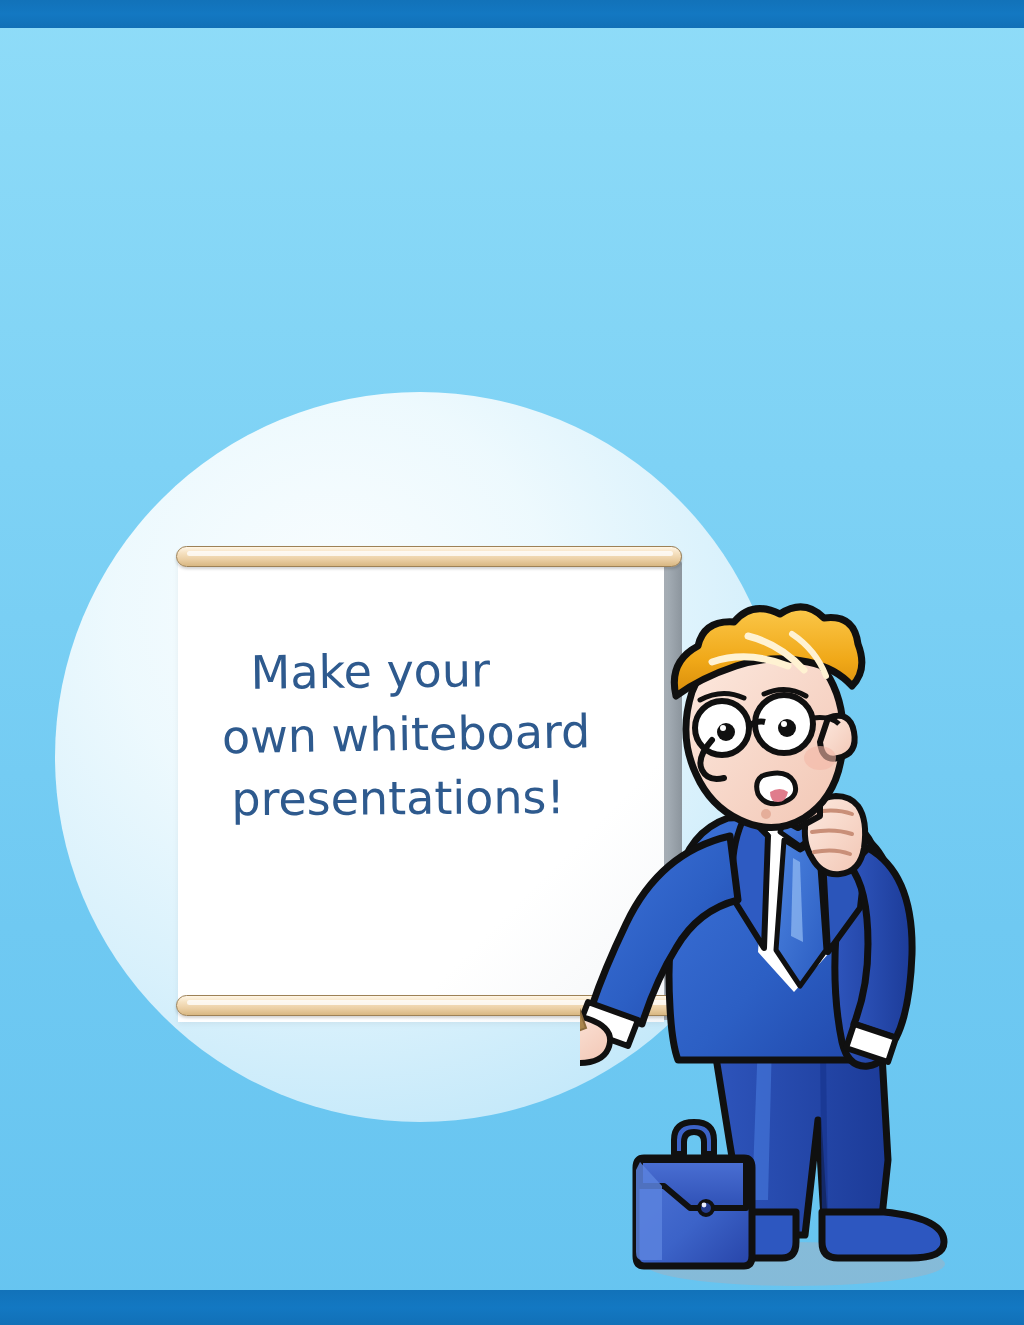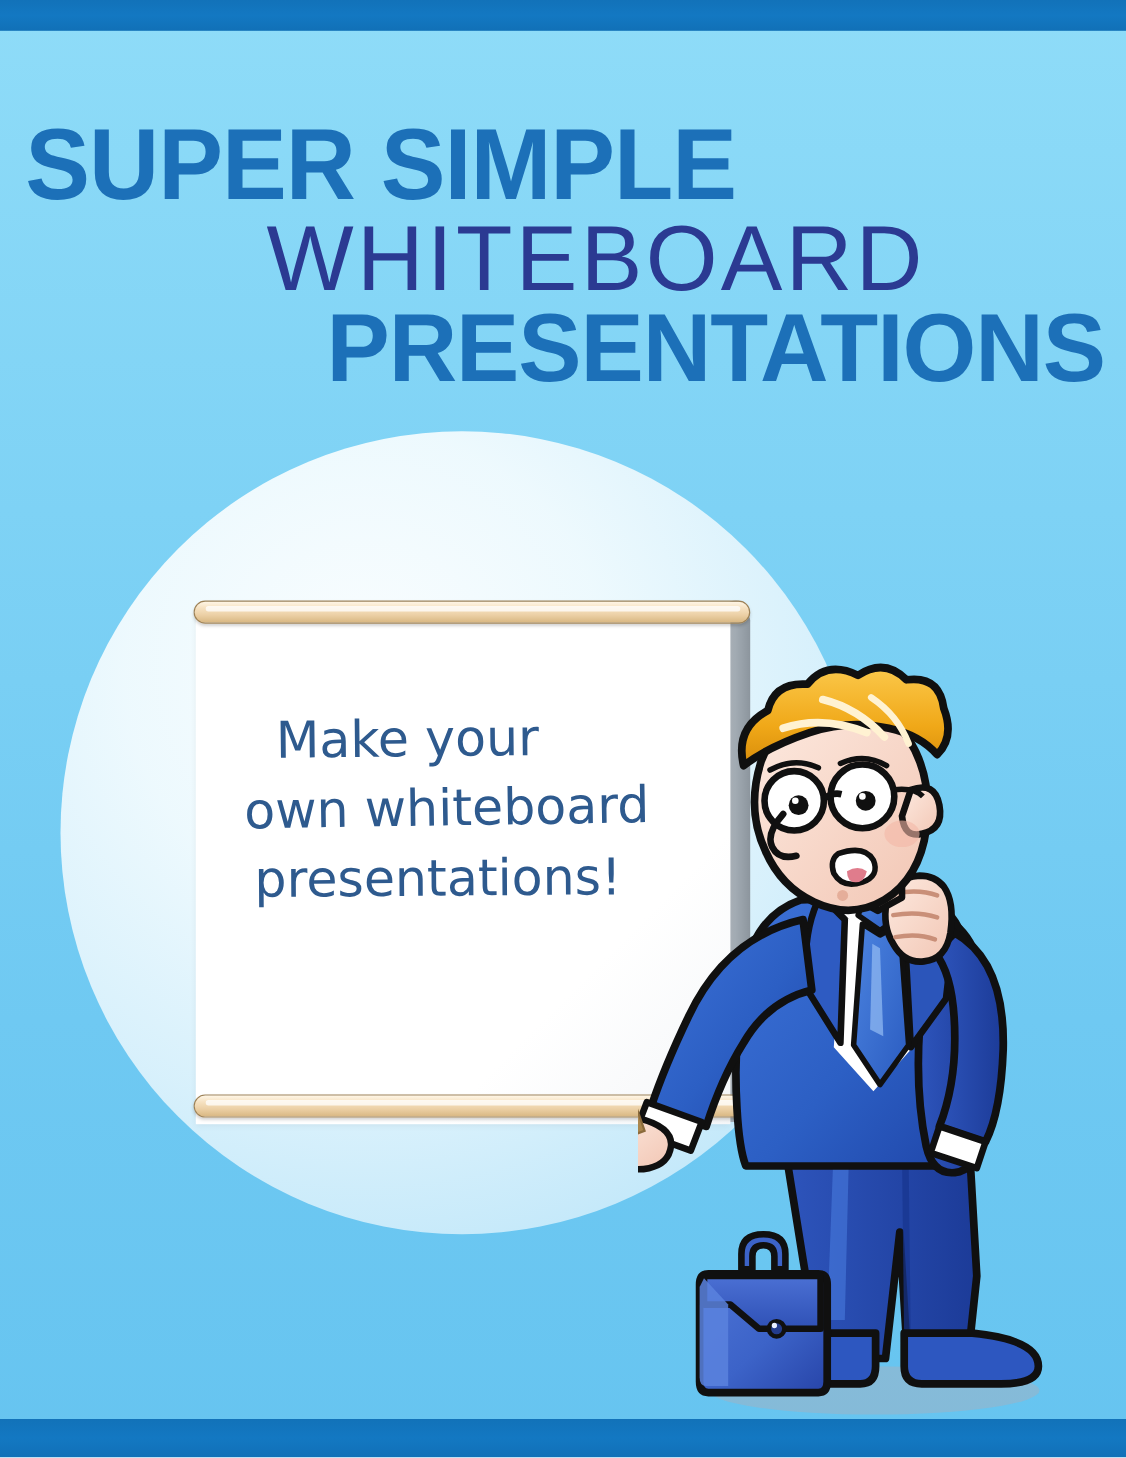"SUPER SIMPLE" div.heading { html: <div> <span>SUPER SIMPLE</span> <span>WHITEBOARD</span> <span>PRESENTATIONS</span> </div> -> none }
